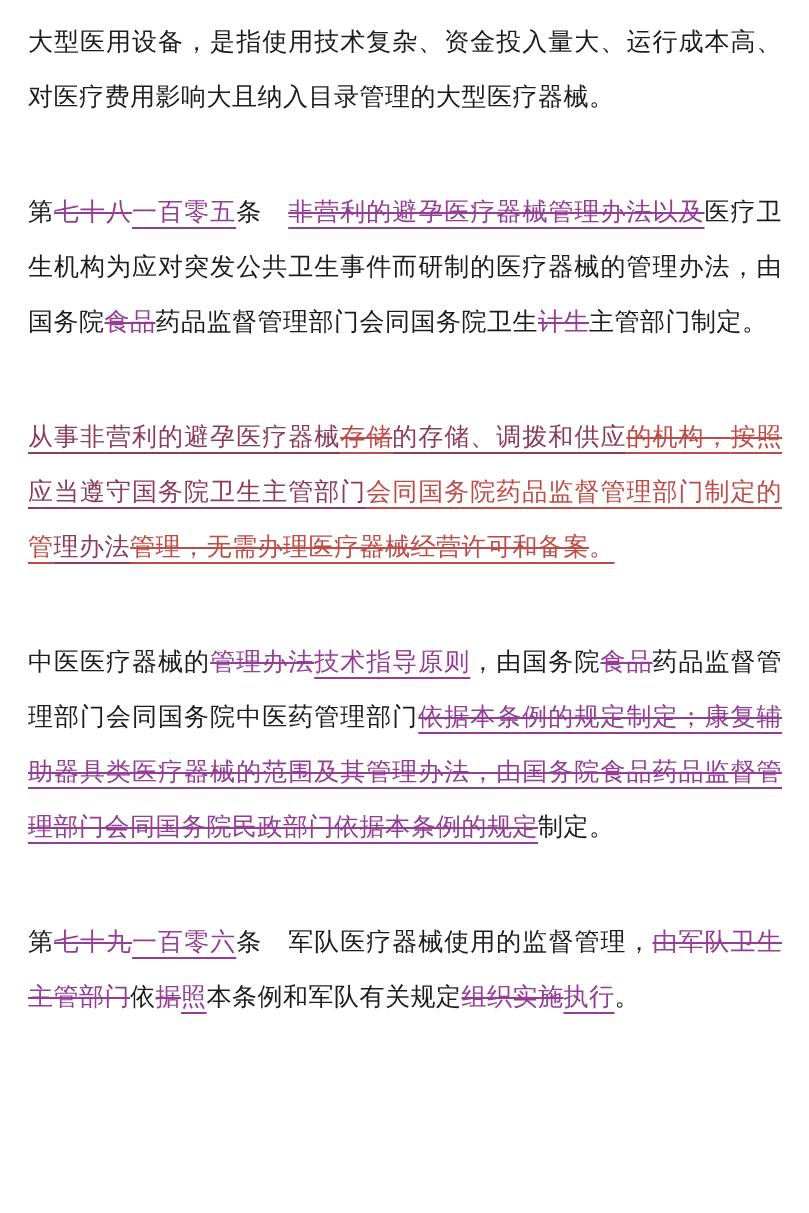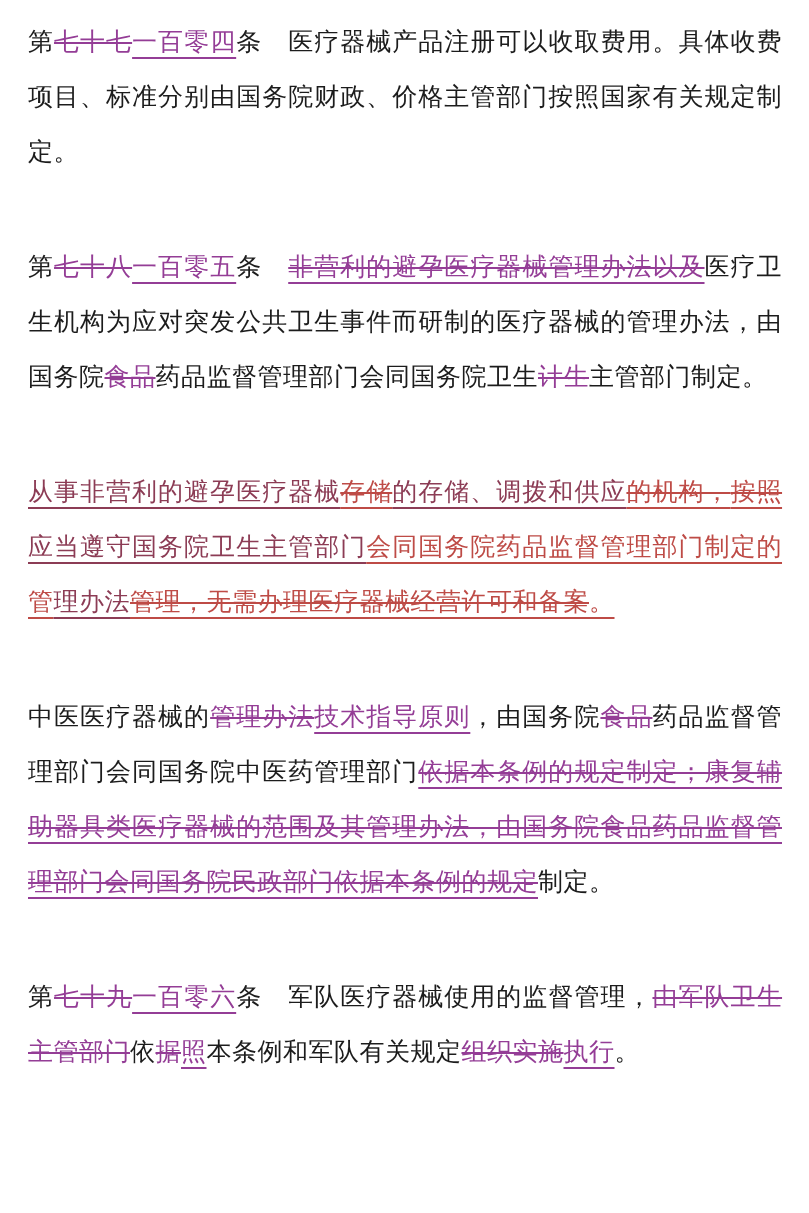"大型医用设备，是指使用技术复杂、资金投入量大、运行成本高、对医疗费用影响大且纳入" p.para { html: none -> <p><span>大型医用设备，是指使用技术复杂、资金投入量大、运行成本高、对医疗费用影响大且纳入目录管理的大型医疗器械。</span></p> }
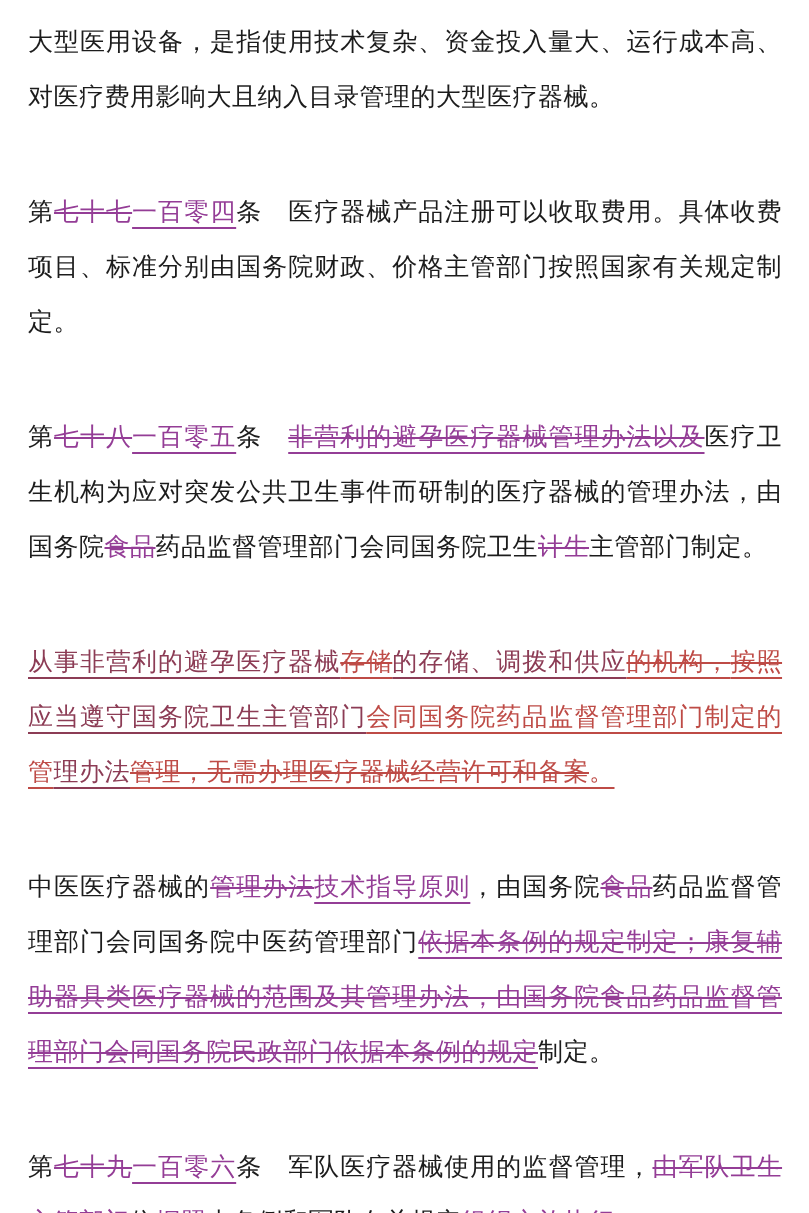"第七十七一百零四条" p.para { html: <p><span>第</span><span>七十七</span><span>一百零四</span><span>条 医疗器械产品注册可以收取费用。具体收费项目、标准分别由国务院财政、价格主管部门按照国家有关规定制定。</span></p> -> none }
